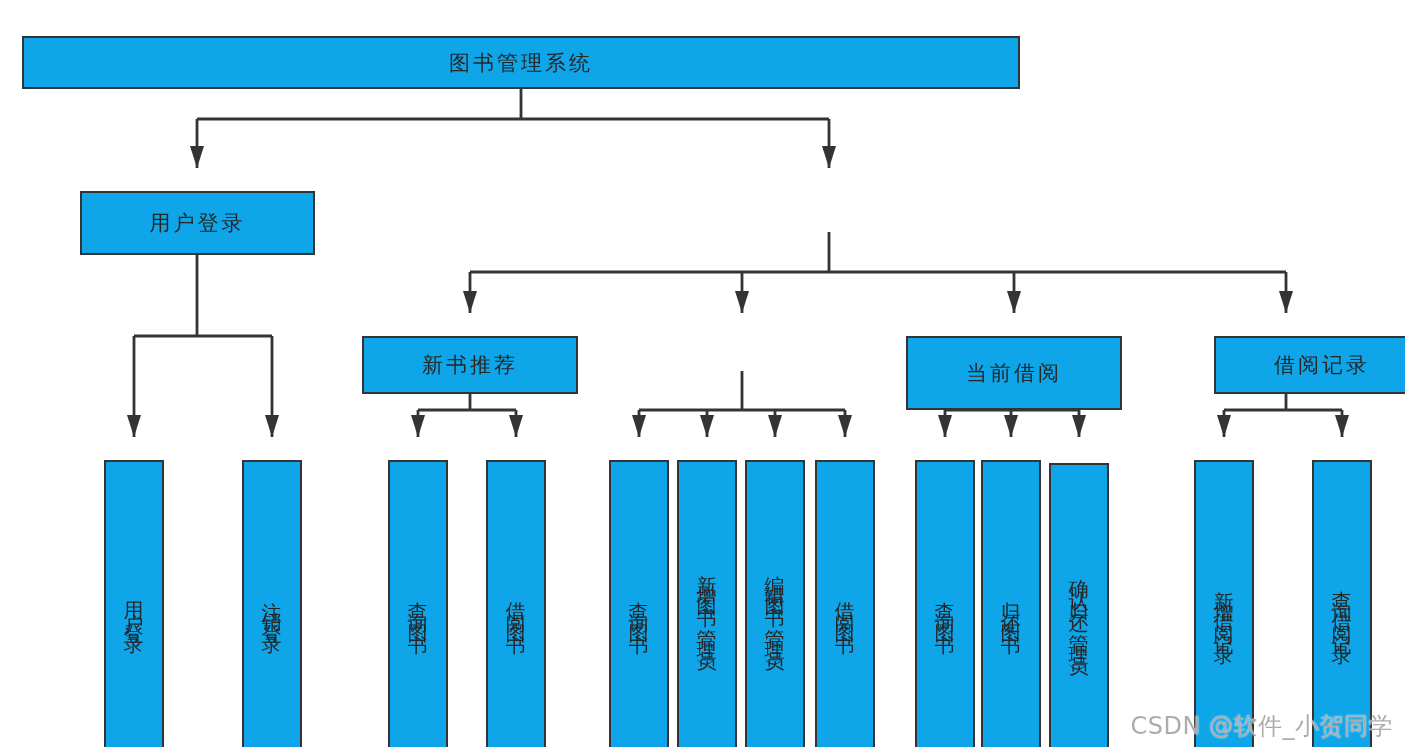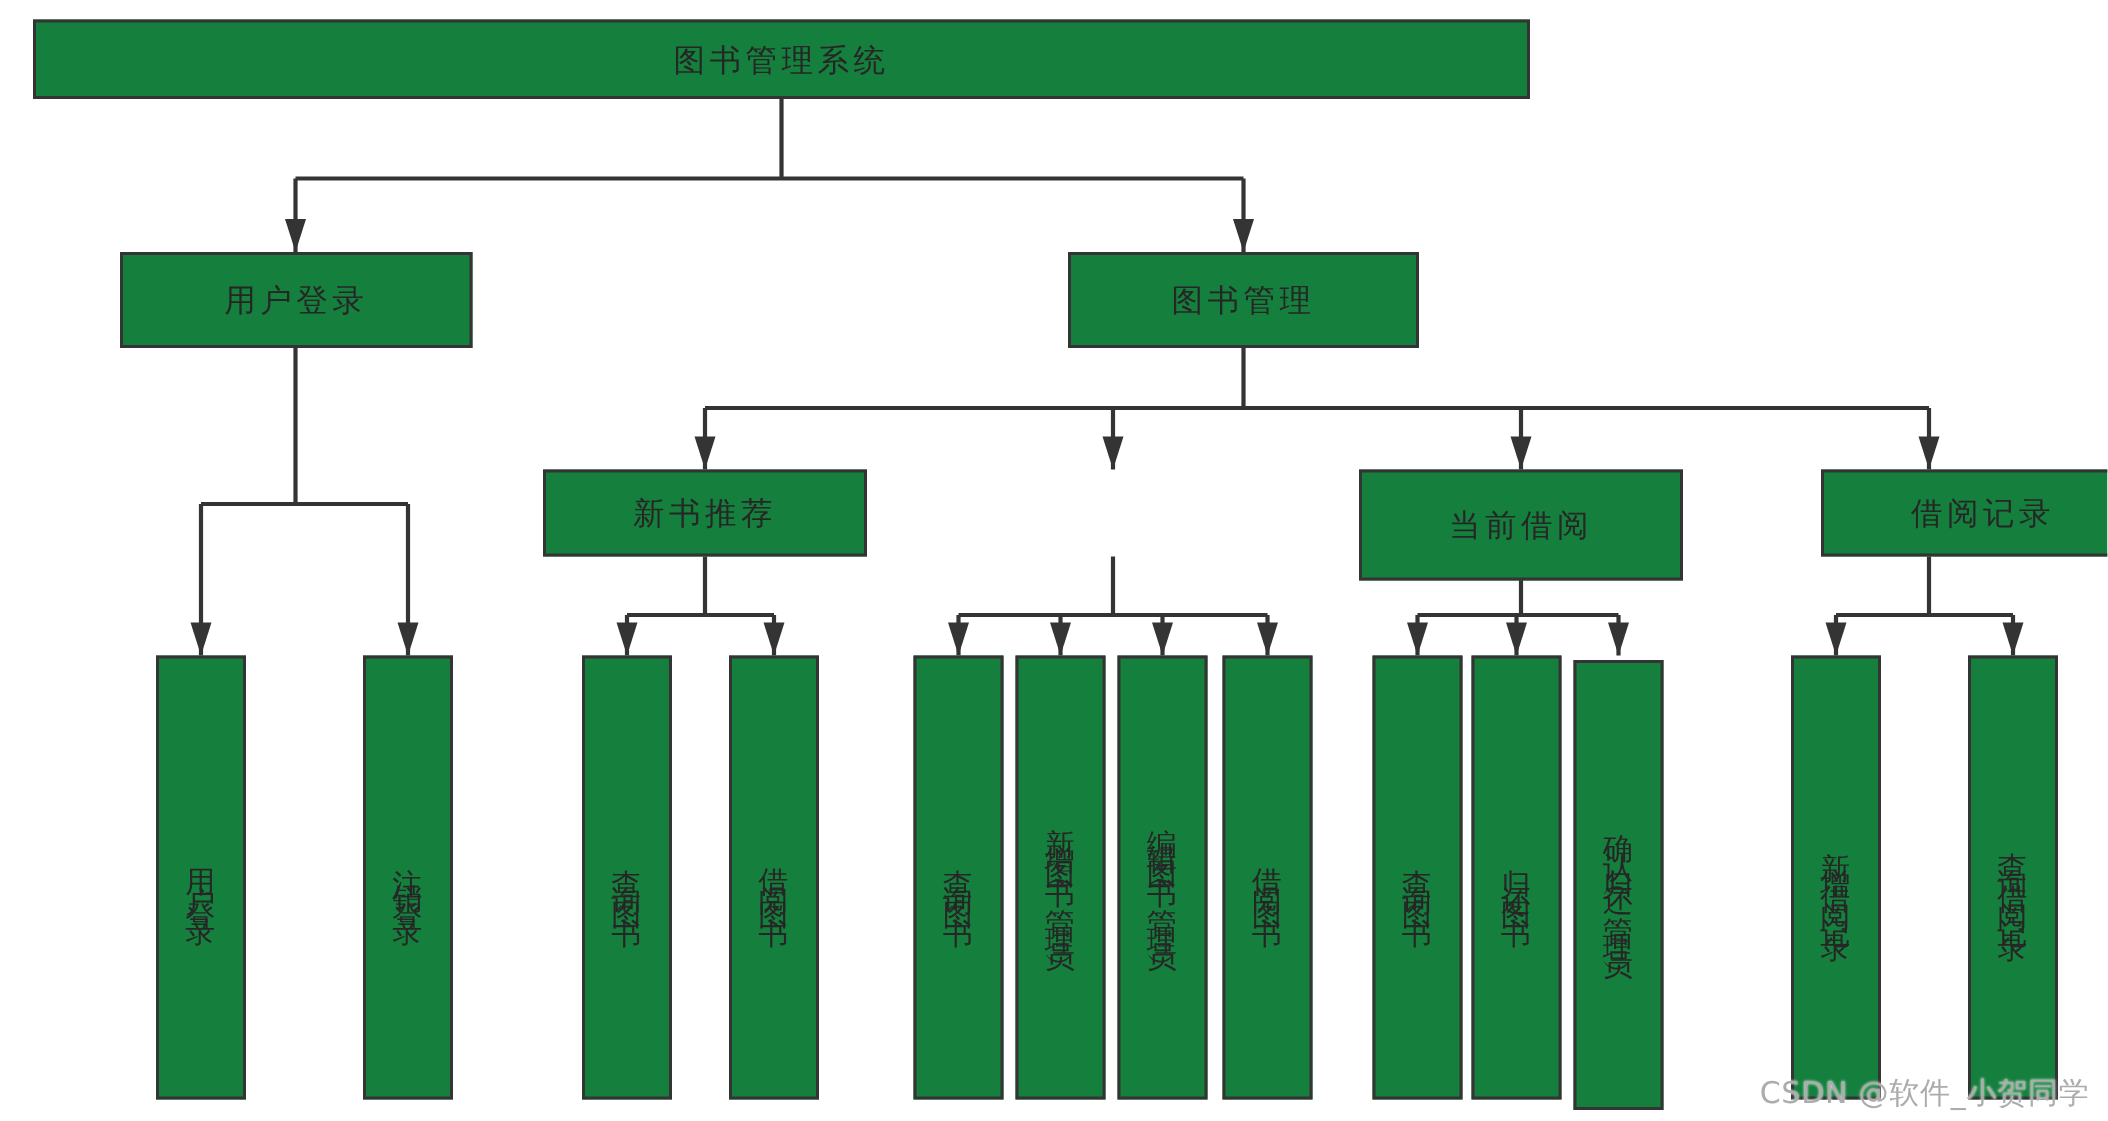"图书管理系统" .node { background: #15803d -> #0ea5e9; margin-top: none -> 23px }
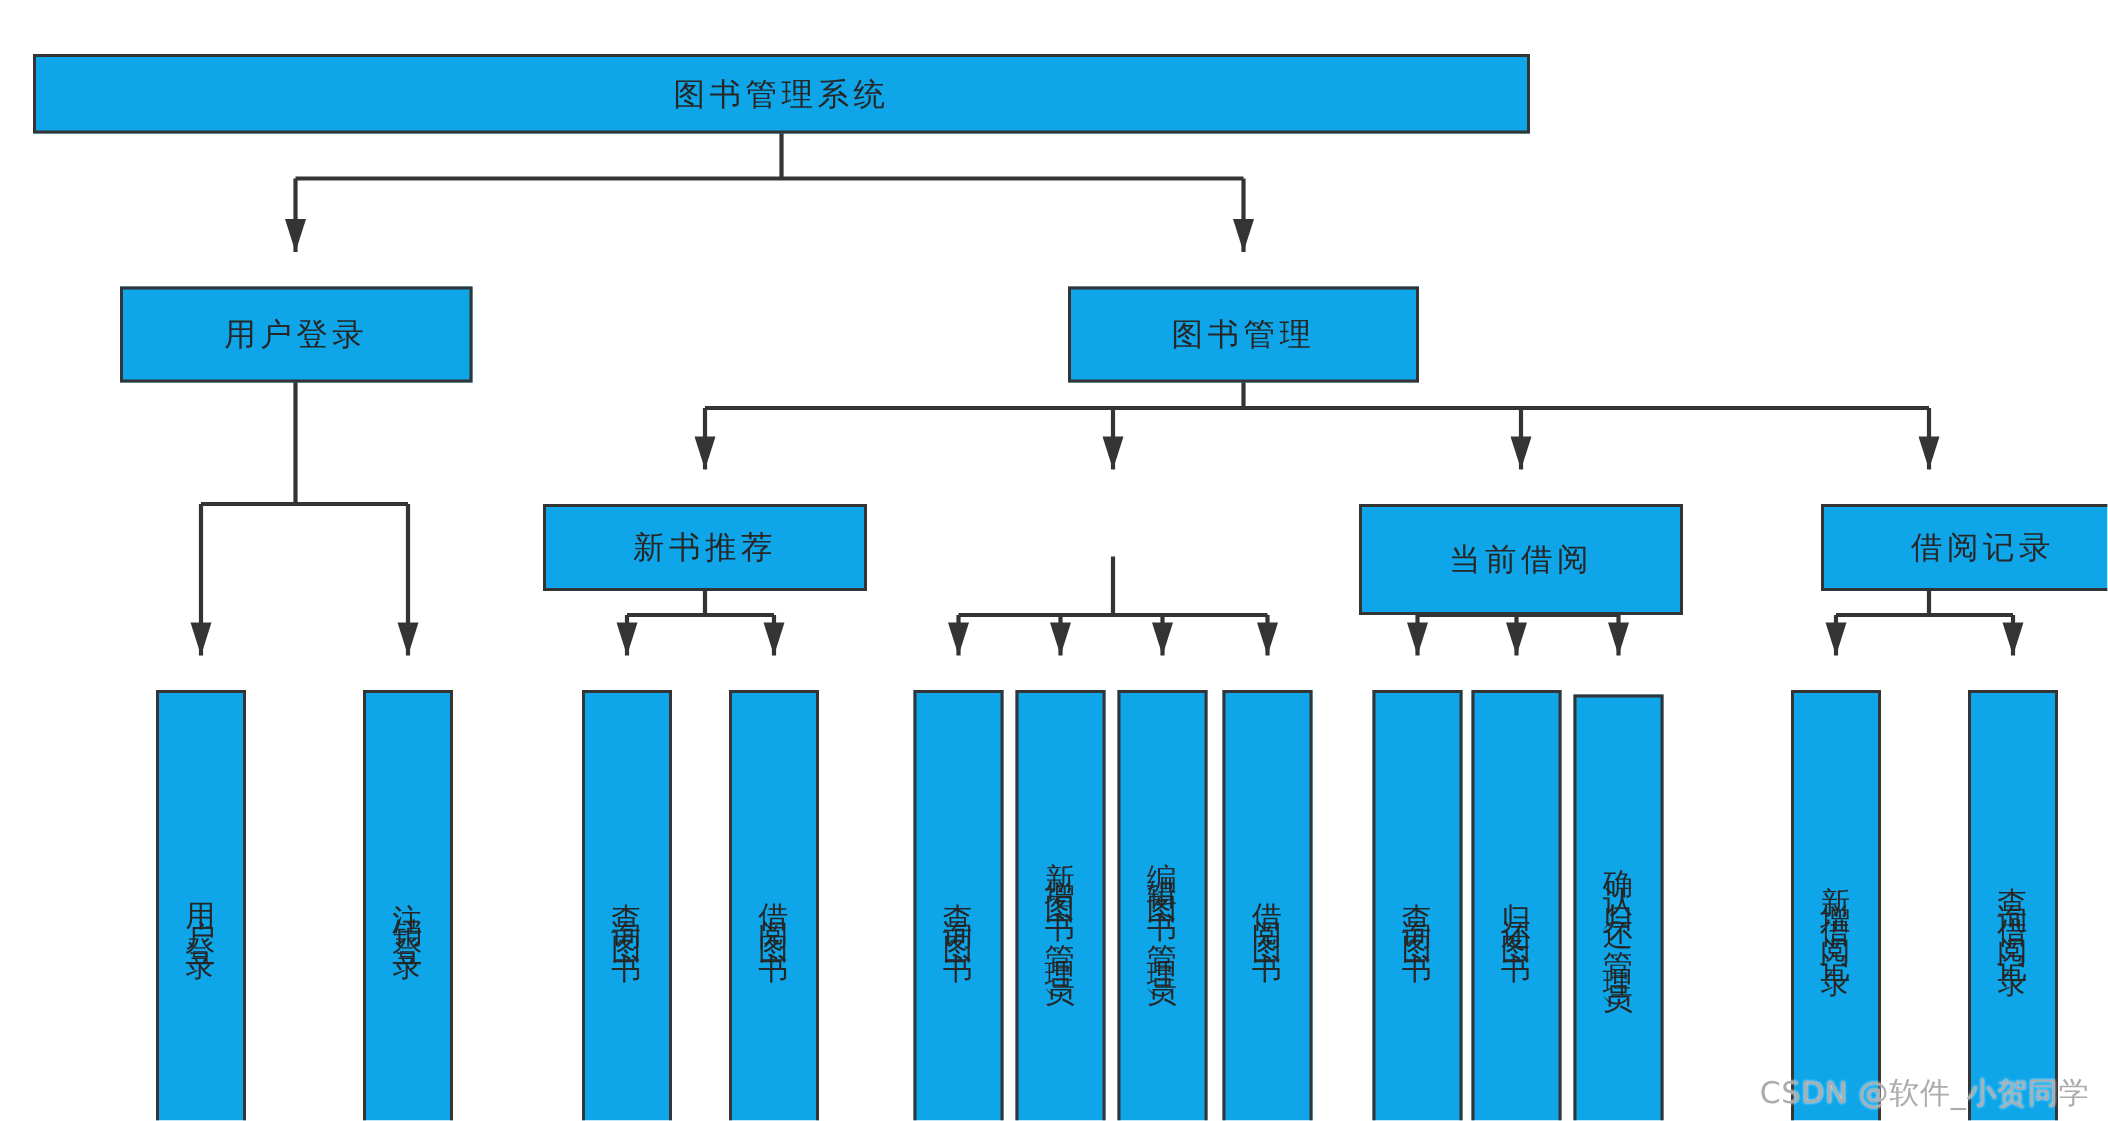"图书管理" div.node { html: <div> <span>图书管理</span> </div> -> none }
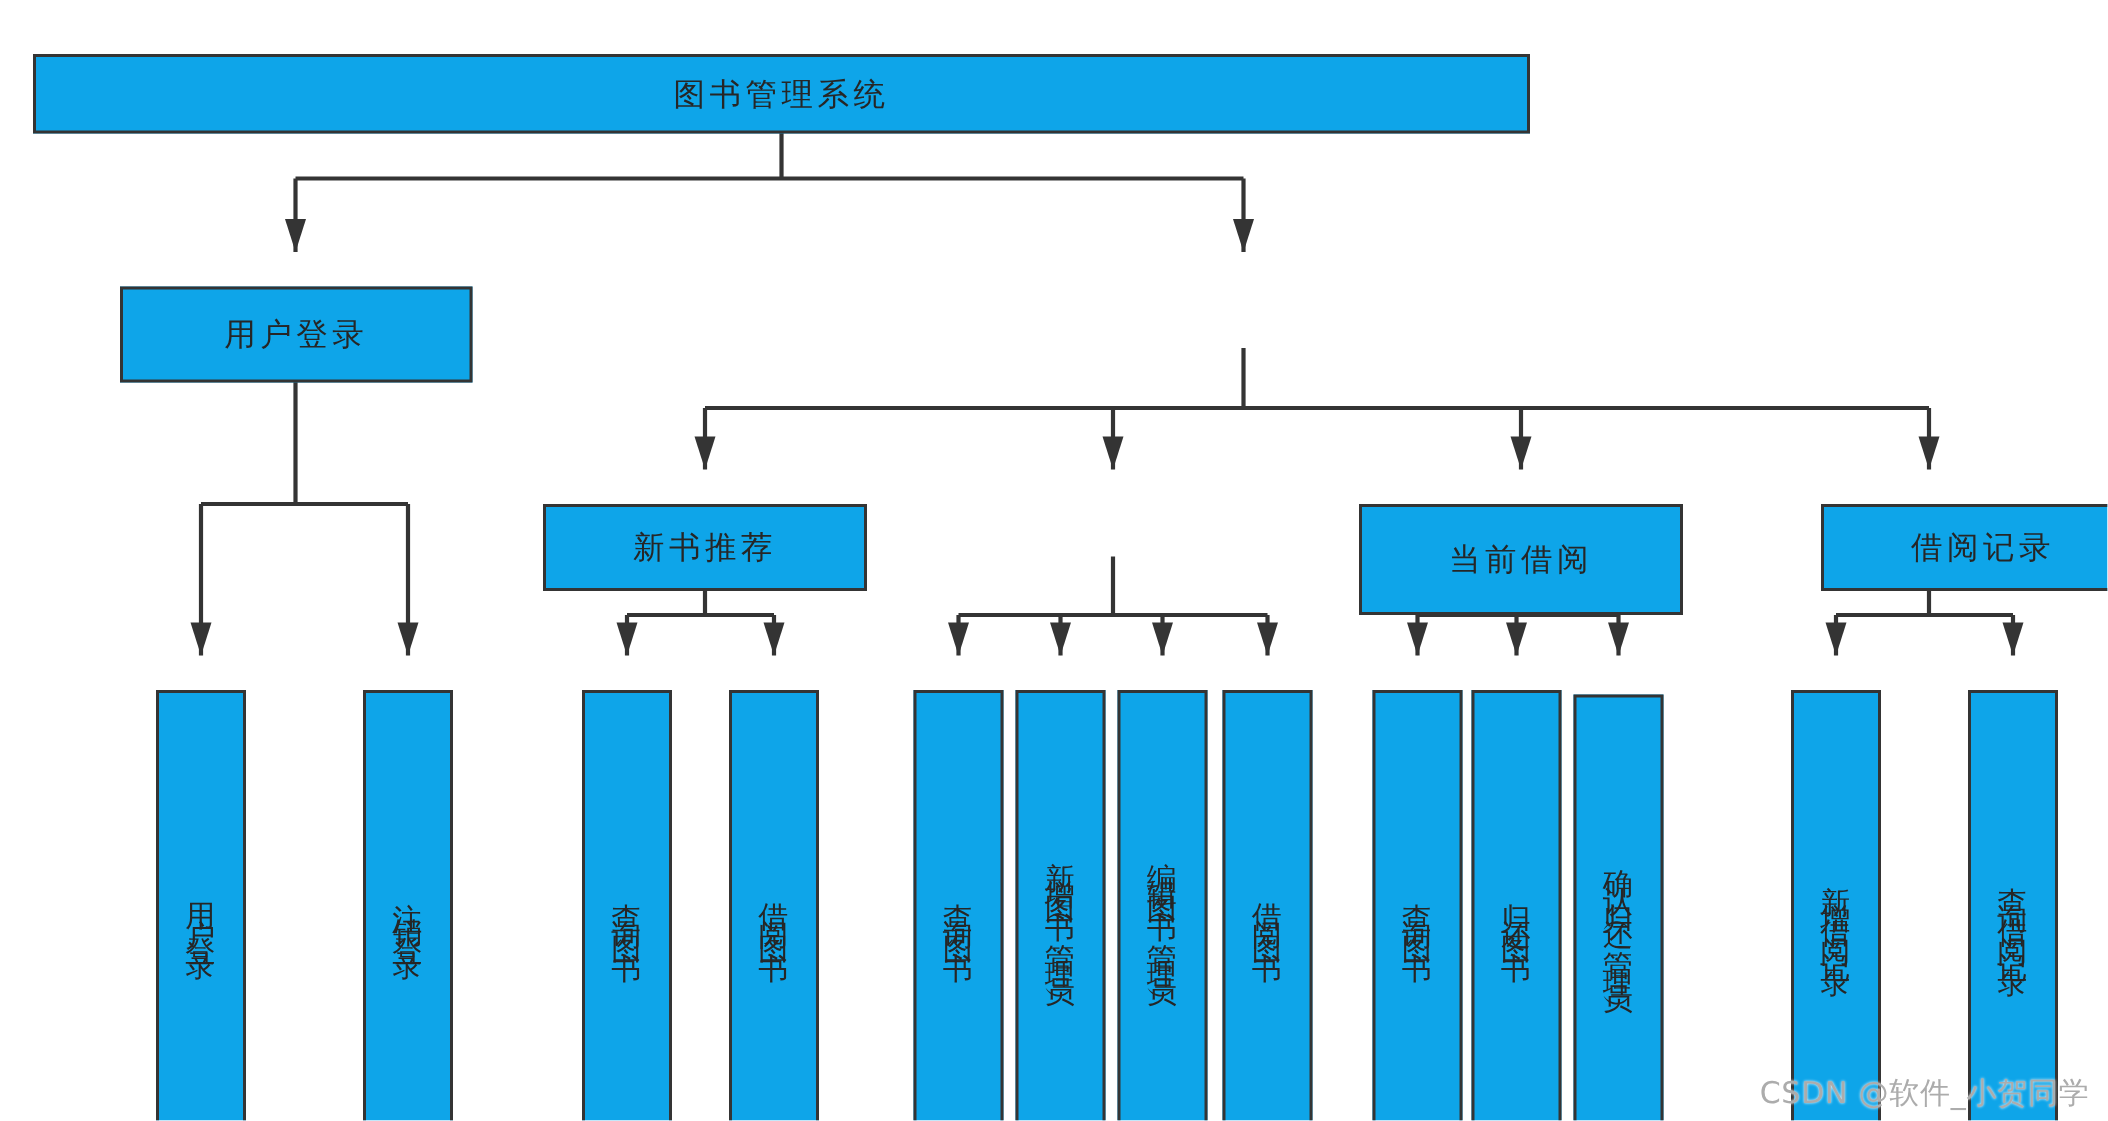"CSDN @软件_小贺同学" .watermark { font-size: 20px -> 24px }
